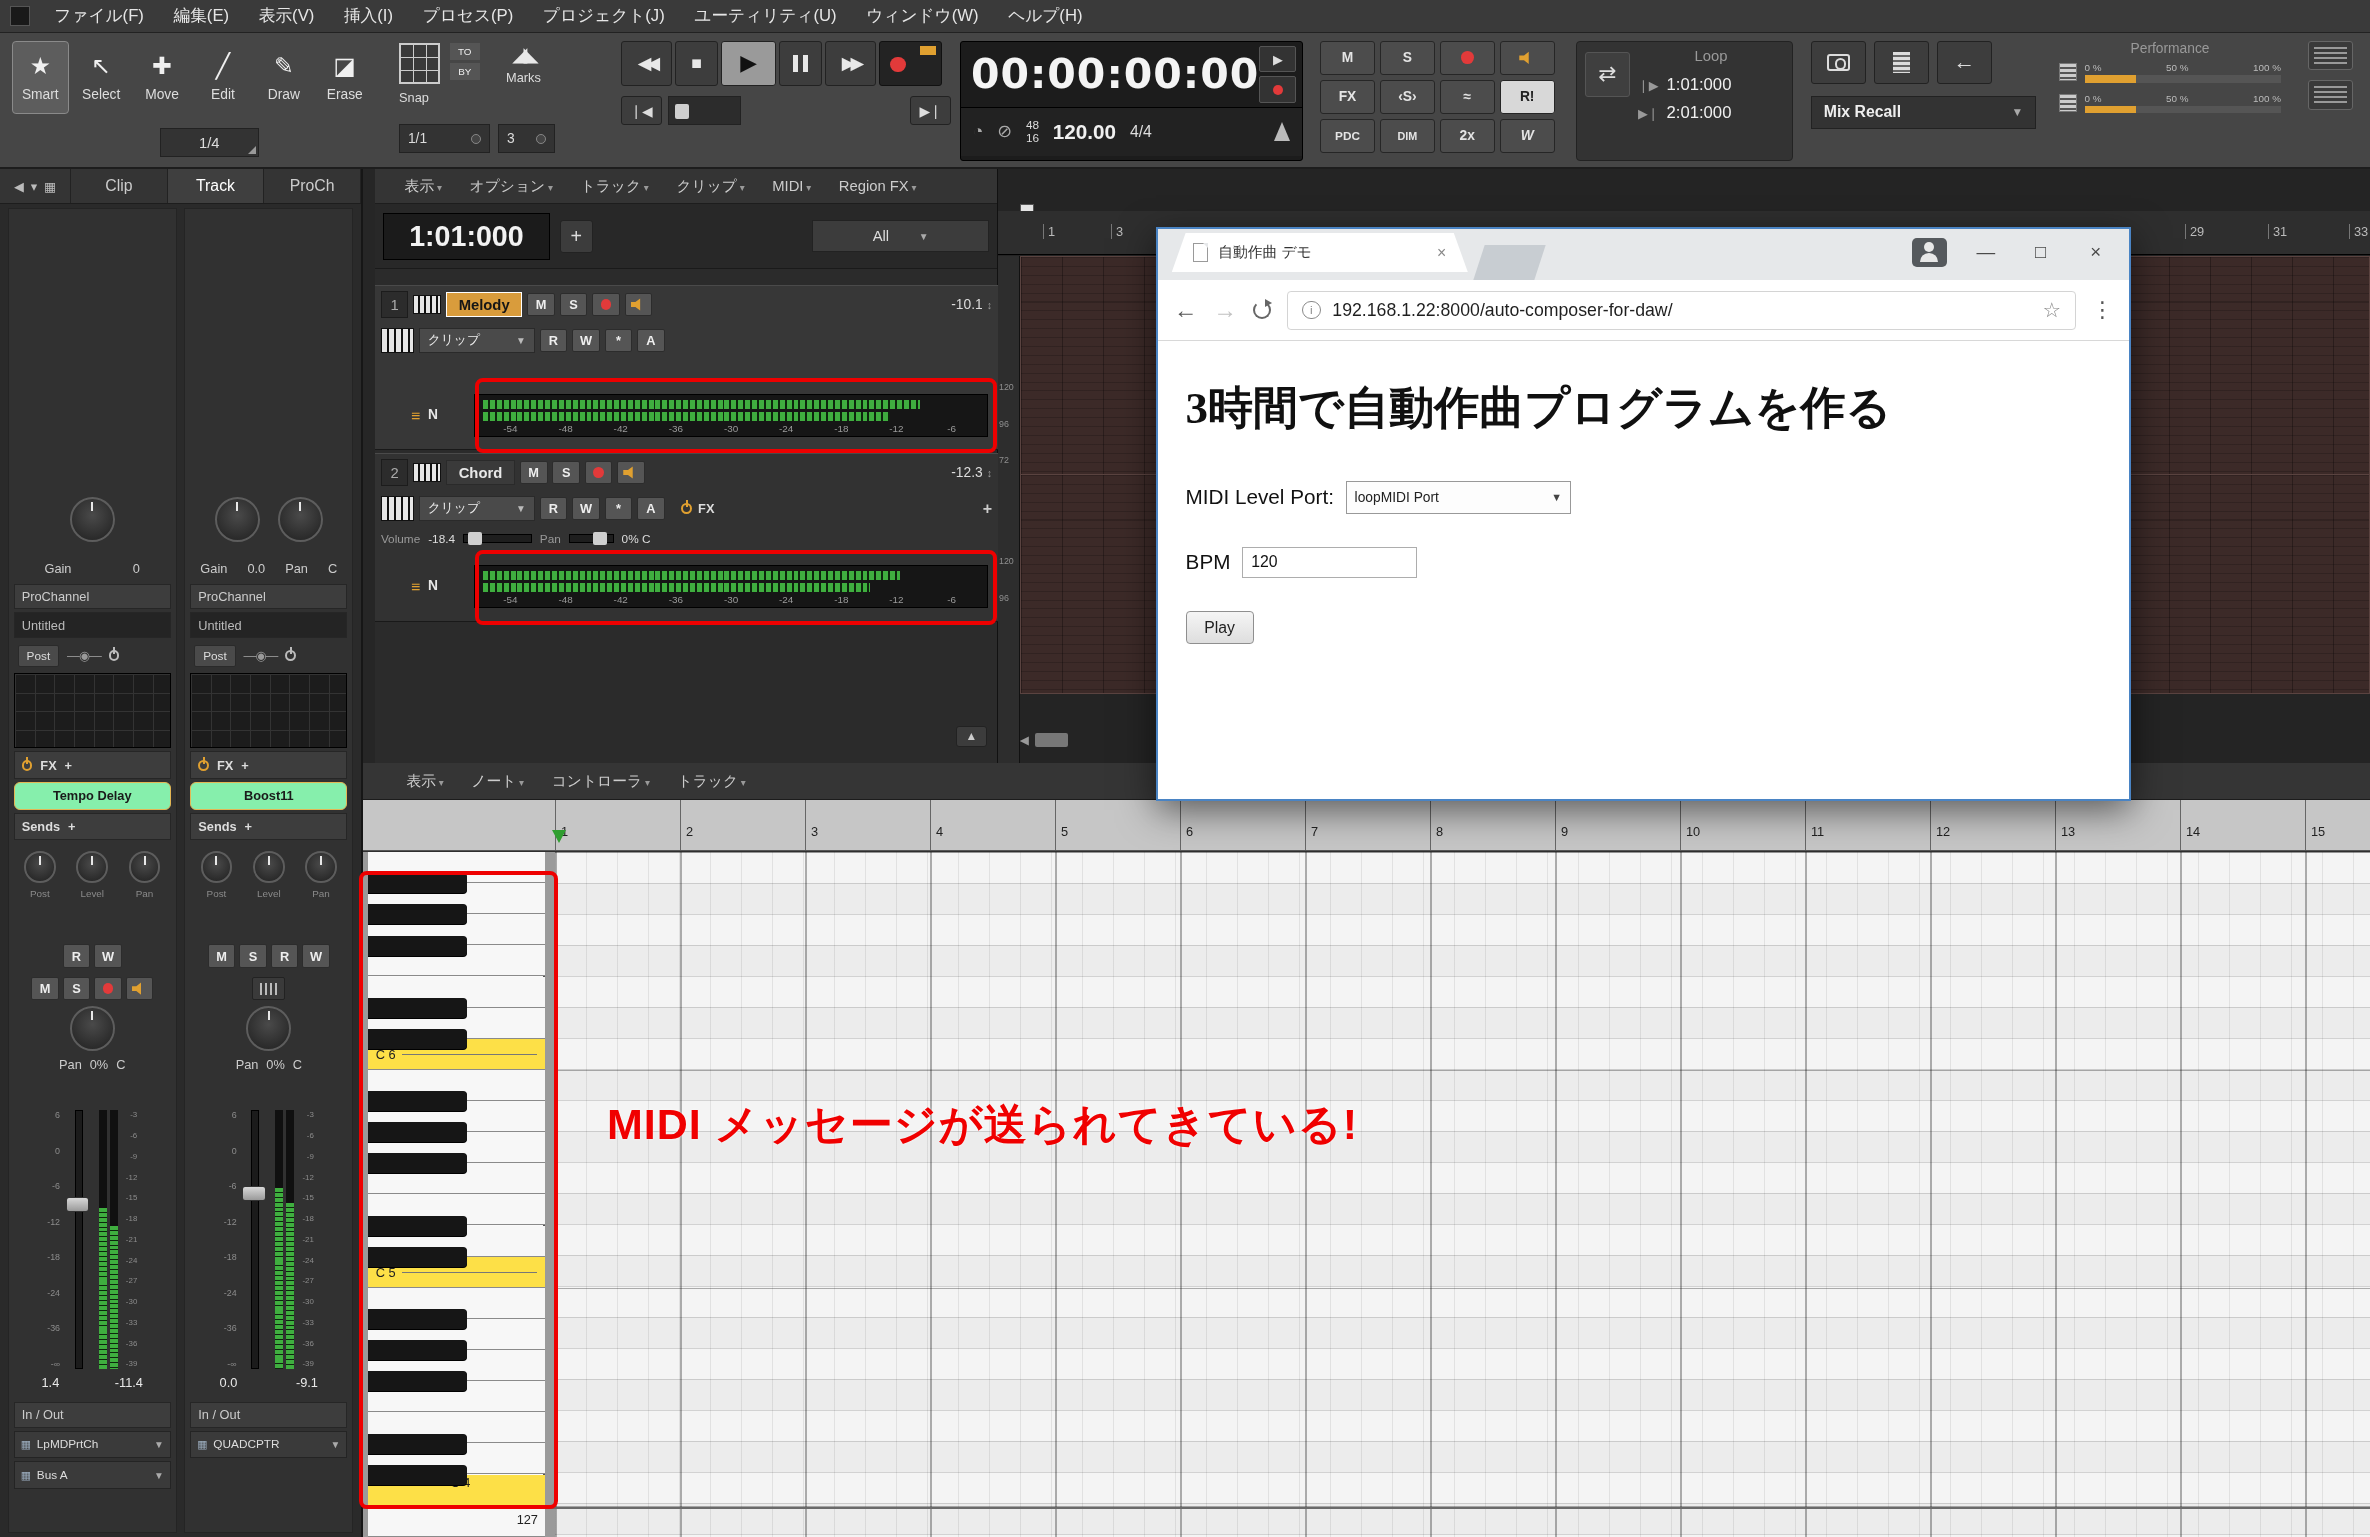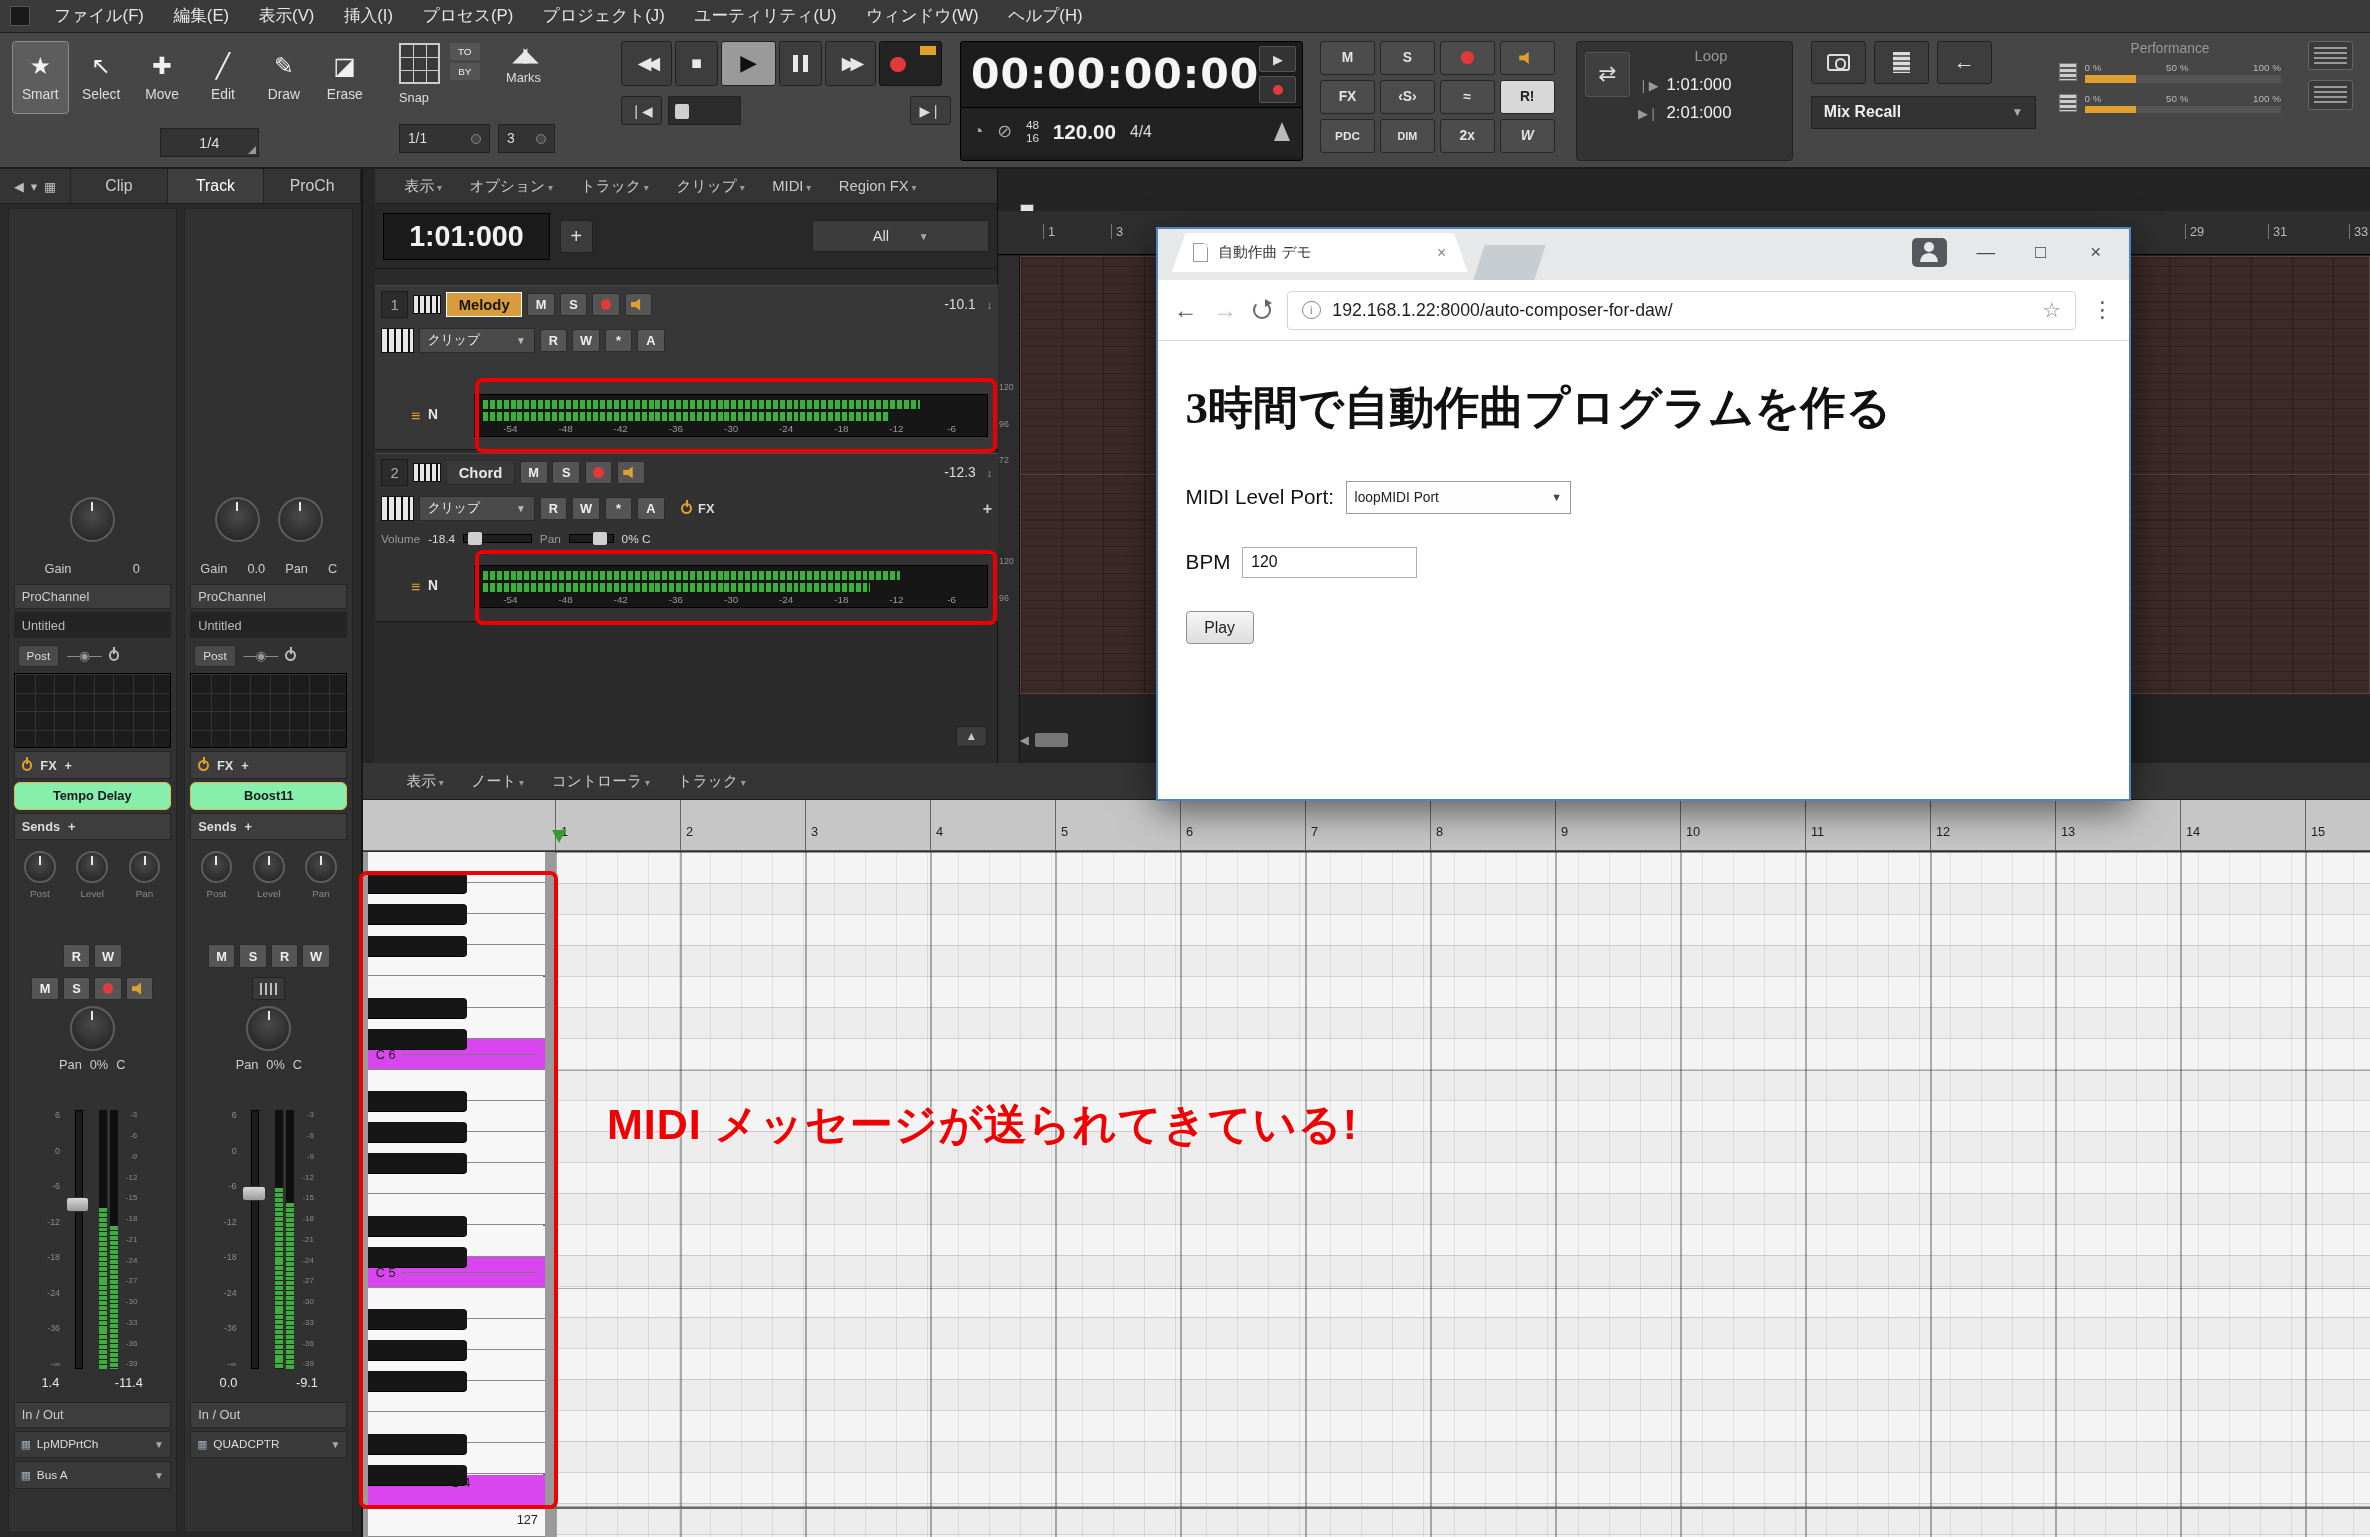"-10.1" .peak { gap: 11px -> 4px }
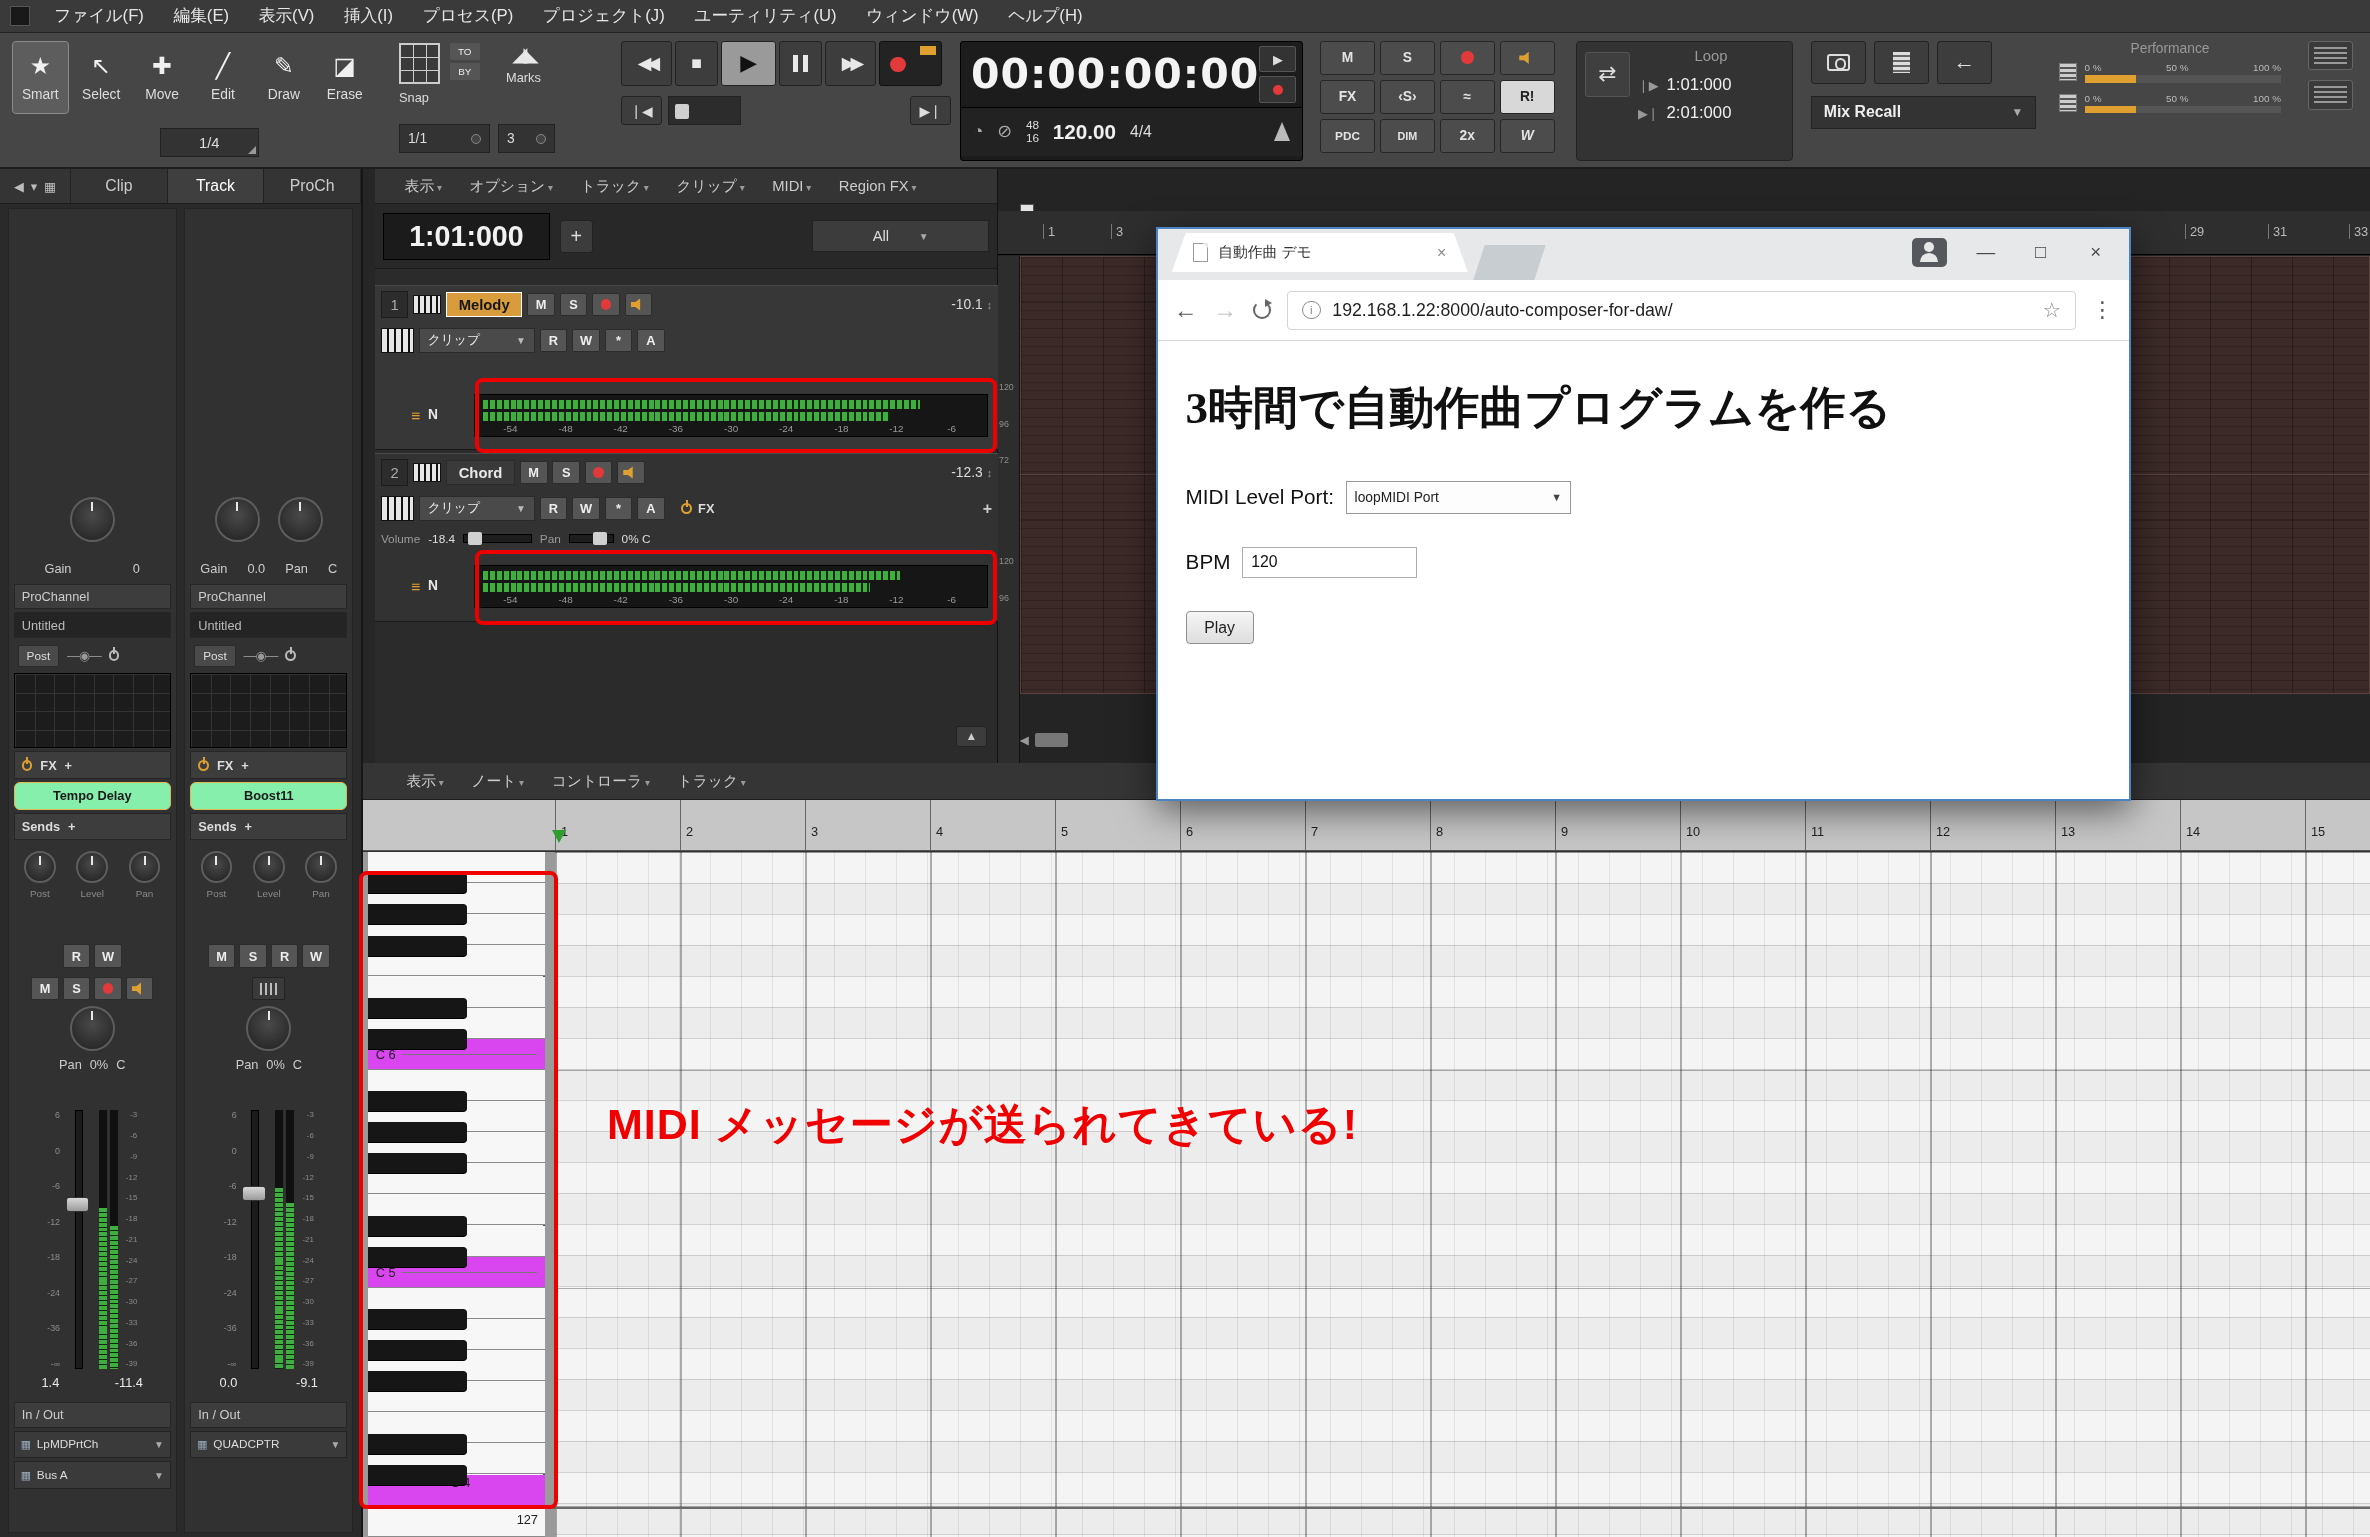"C 6" .wkey.ckey { background: #d946ef -> #fde047 }
